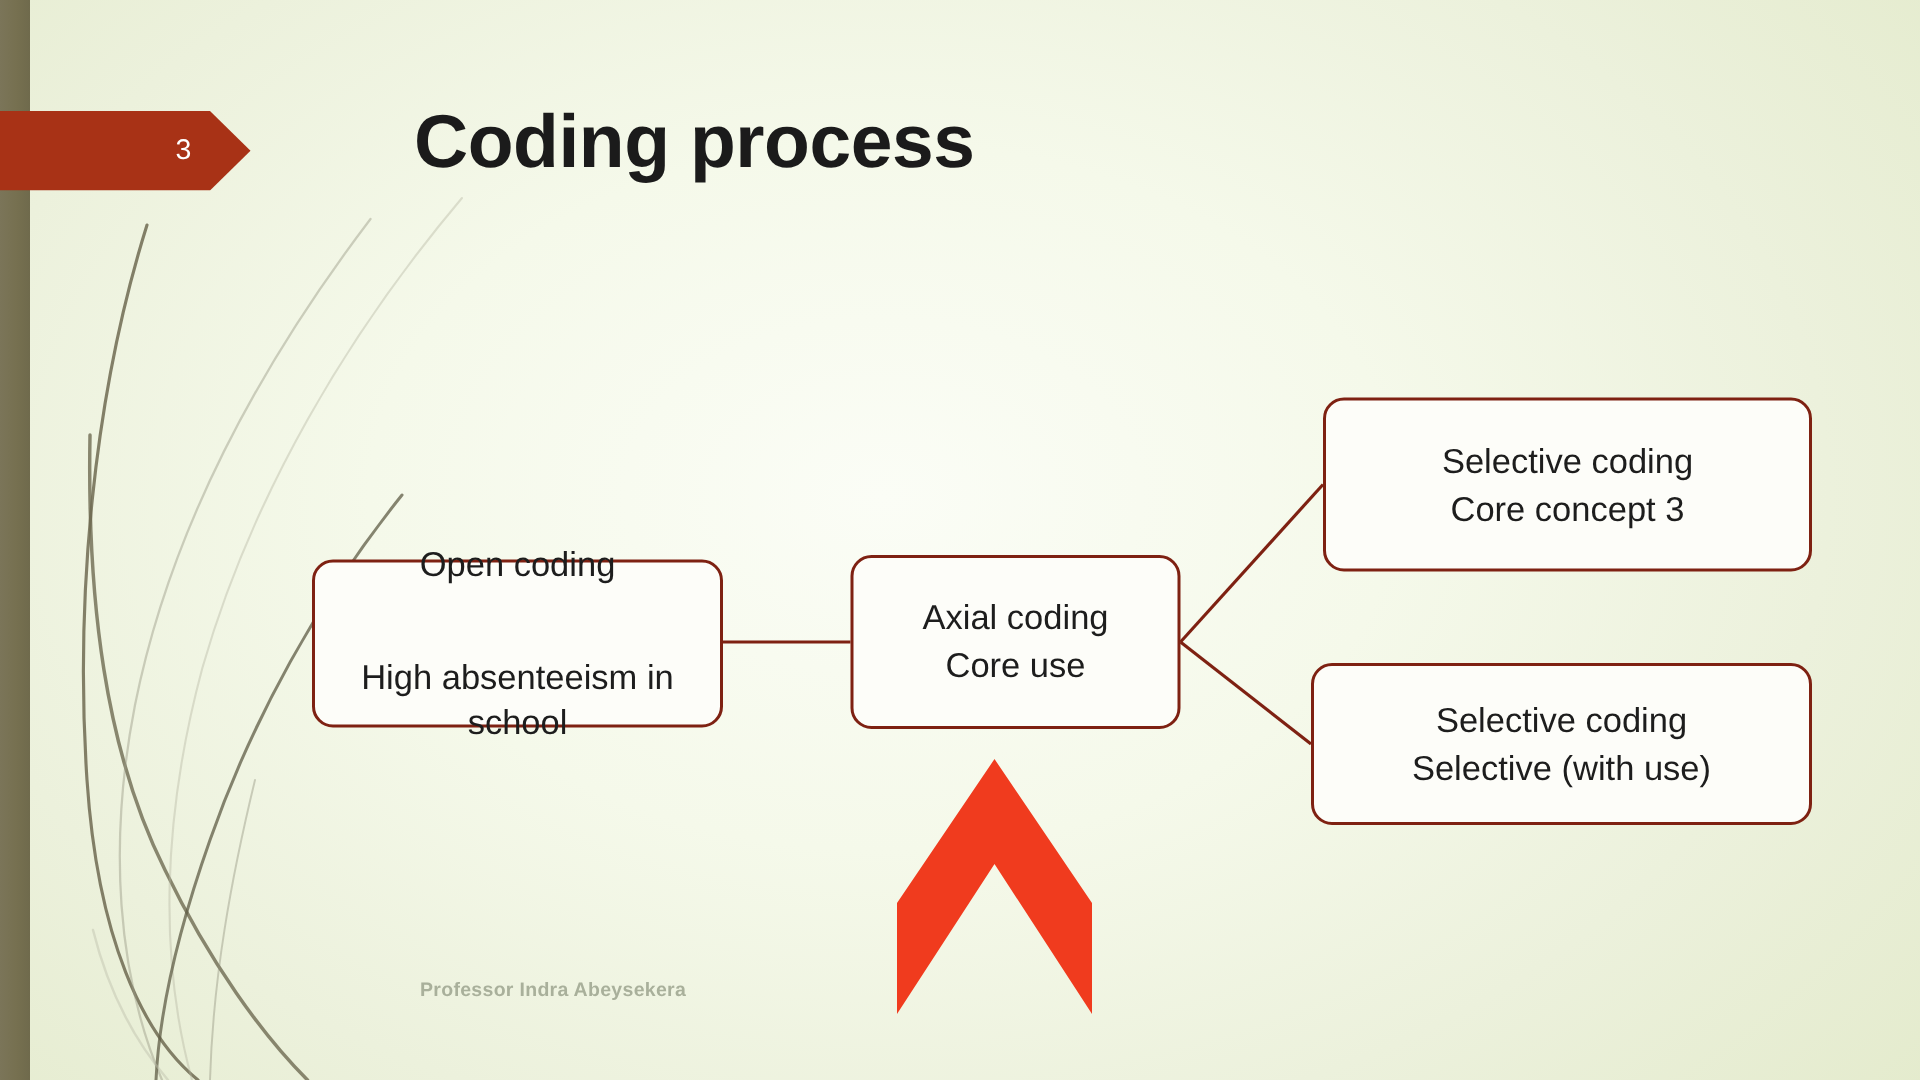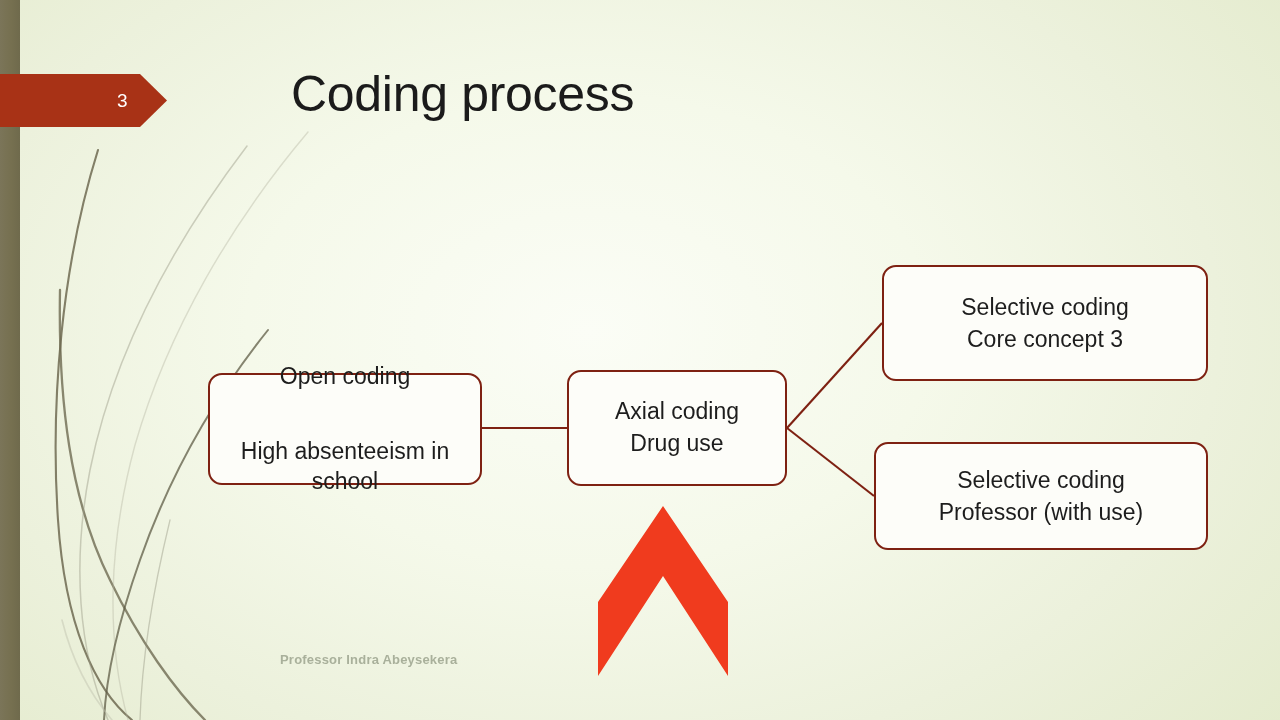"Coding process" #title { font-weight: 400 -> 700; left: 291px -> 276px }
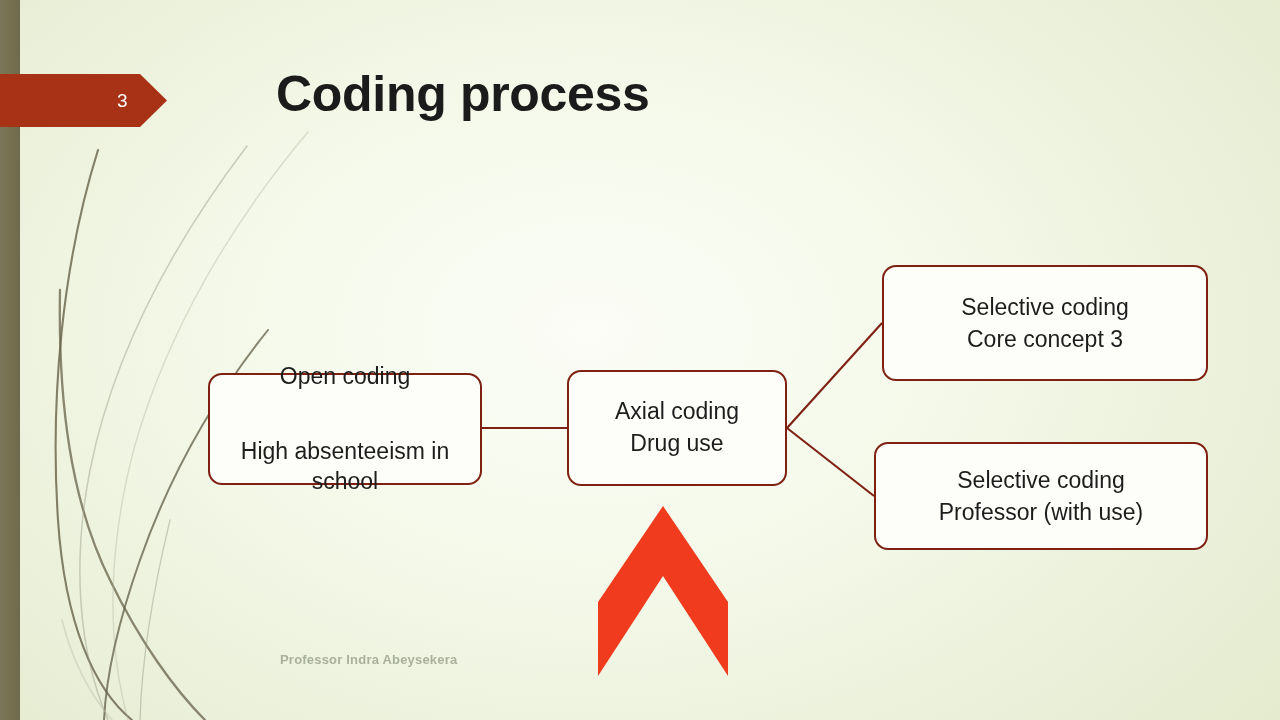"Drug use" span.line { text: Drug -> Core }
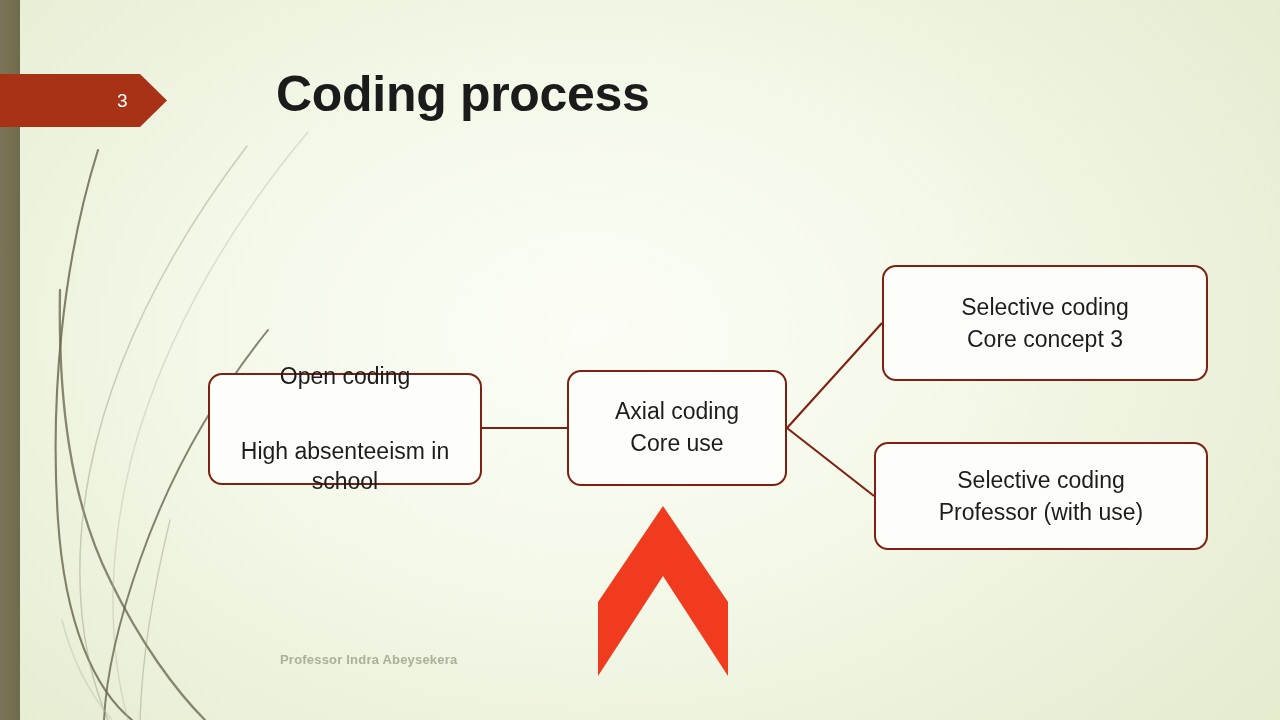"Professor (with use)" span.line { text: Professor -> Selective }
